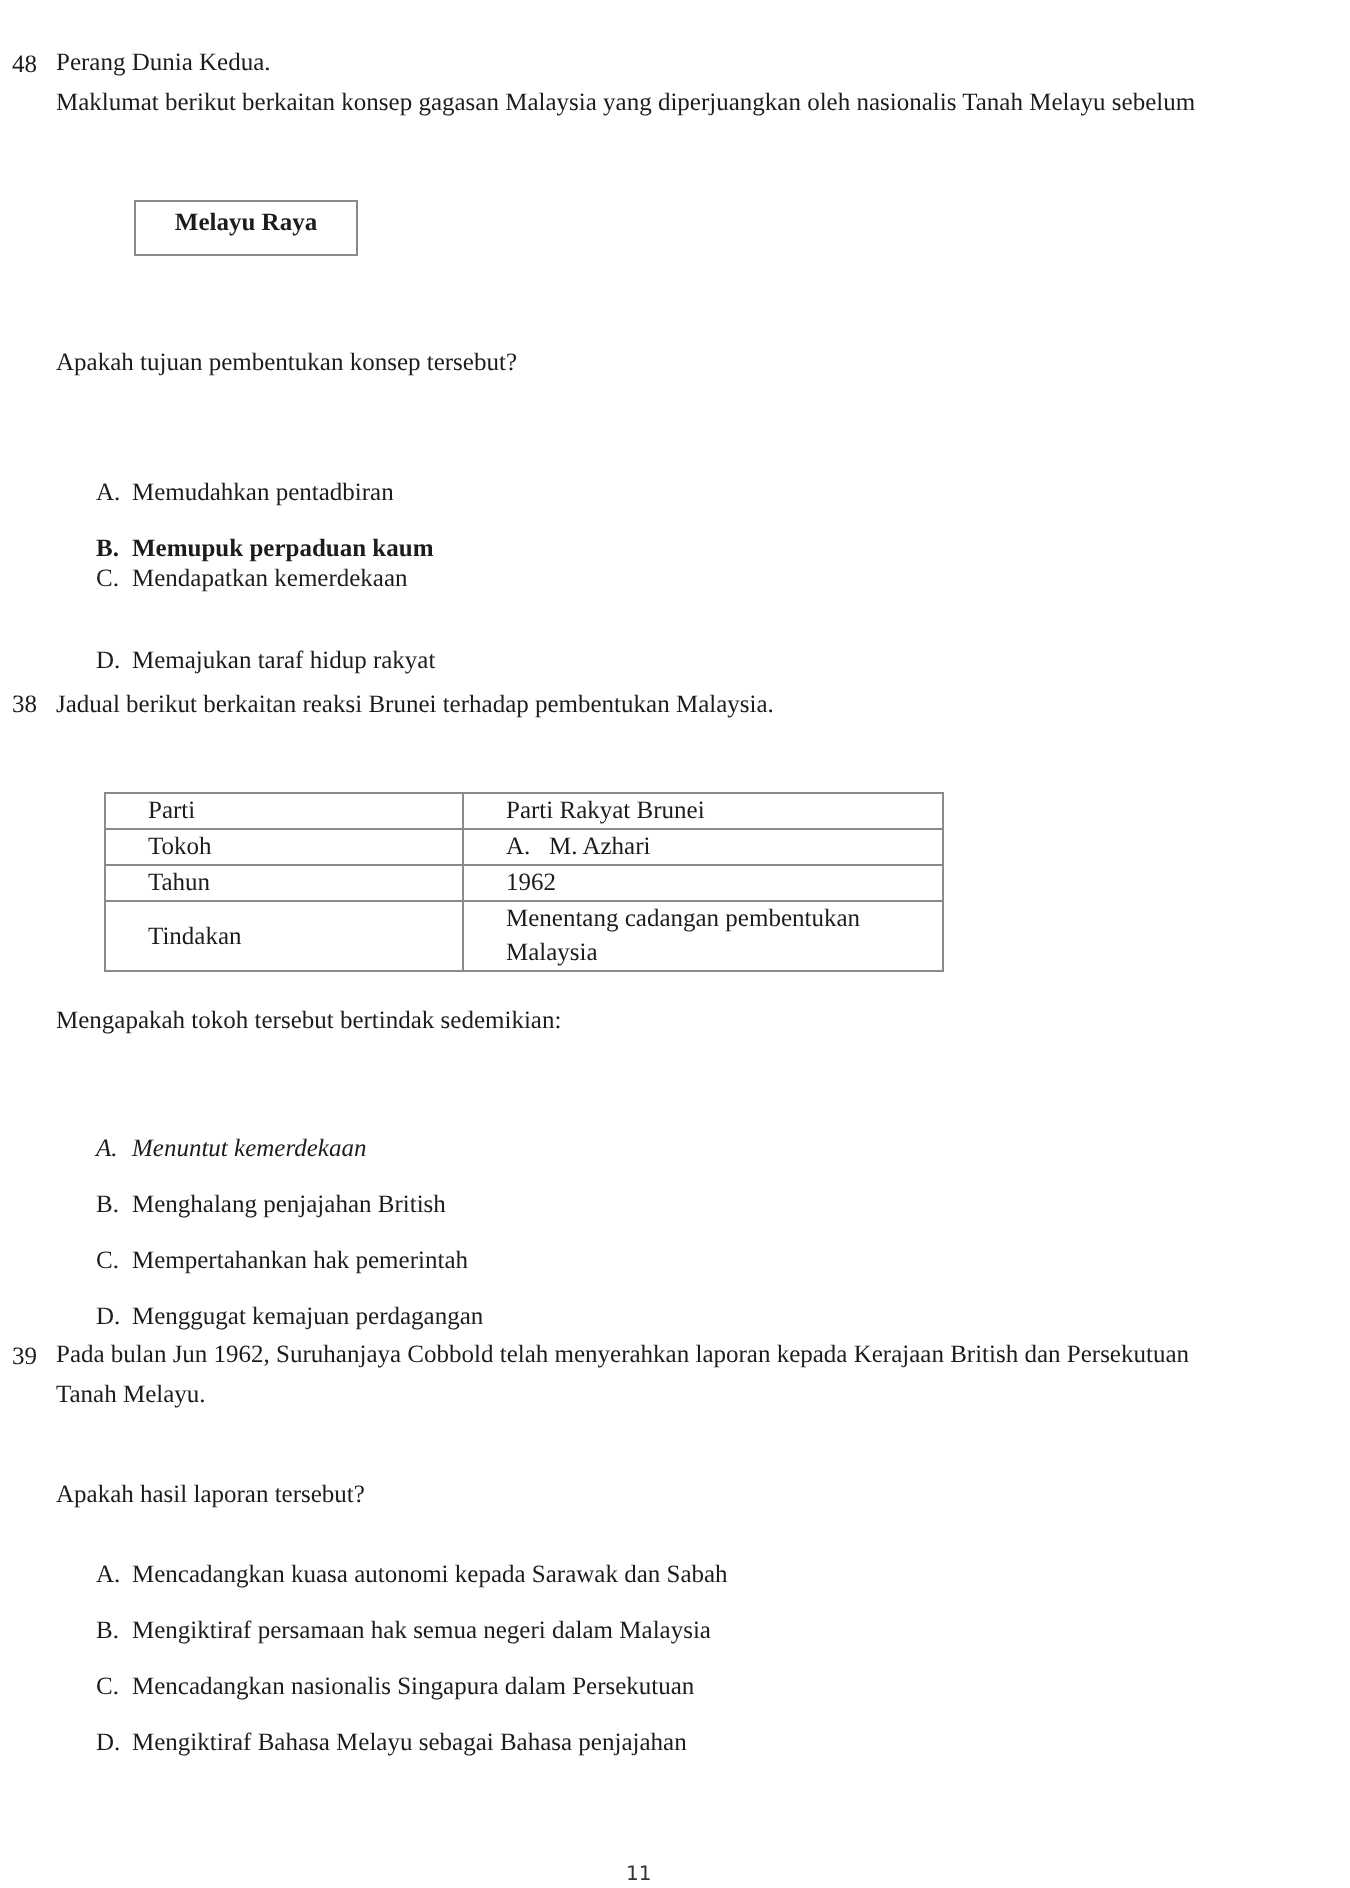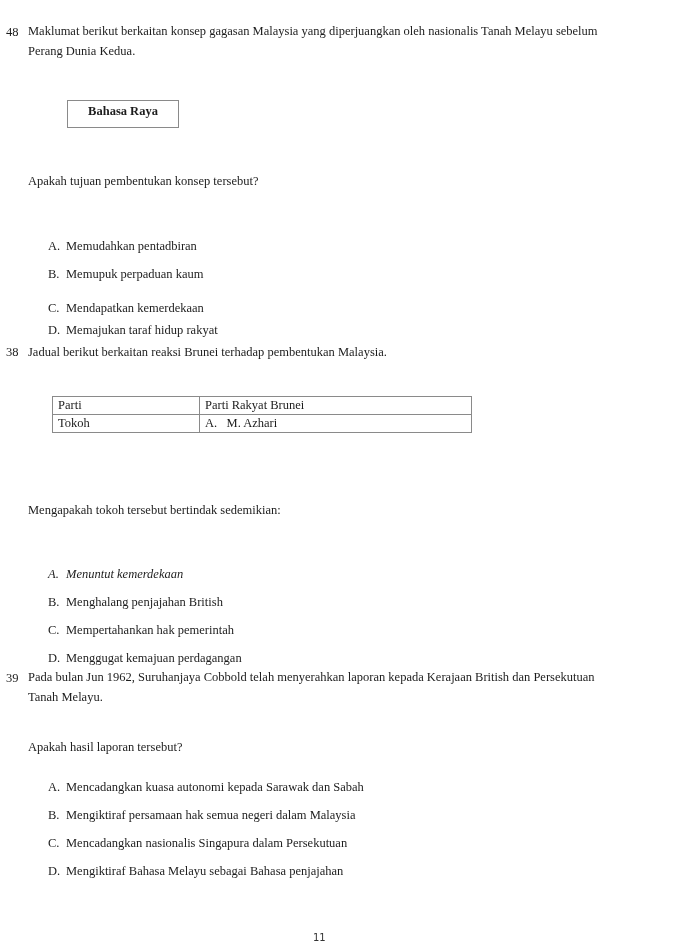"Maklumat berikut berkaitan konsep" div { order: before "Perang Dunia Kedua." -> after "Perang Dunia Kedua." }
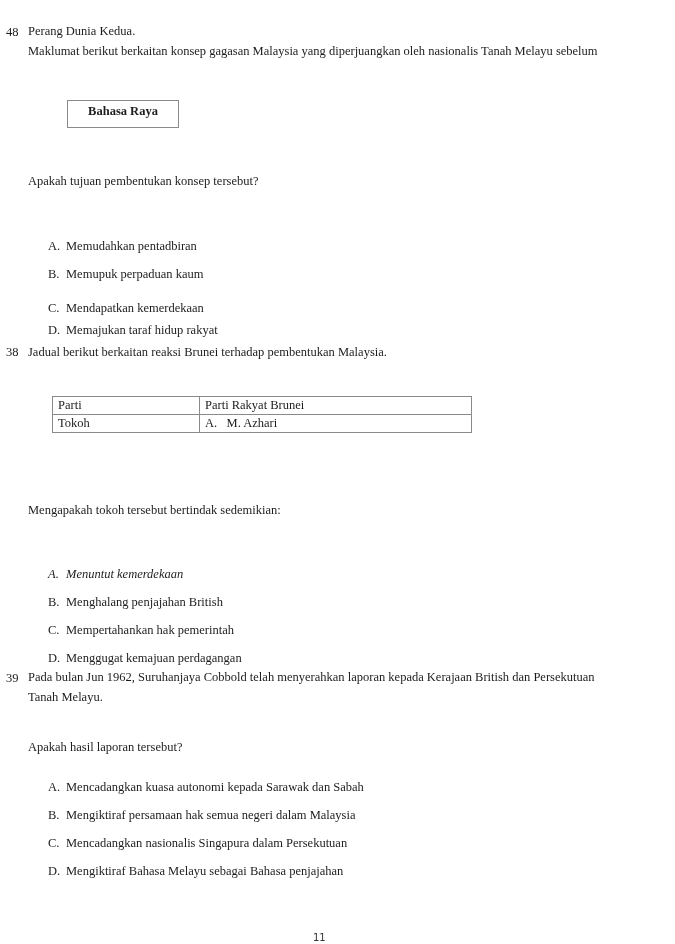"Bahasa Raya" div.concept-box { text: Bahasa -> Melayu }
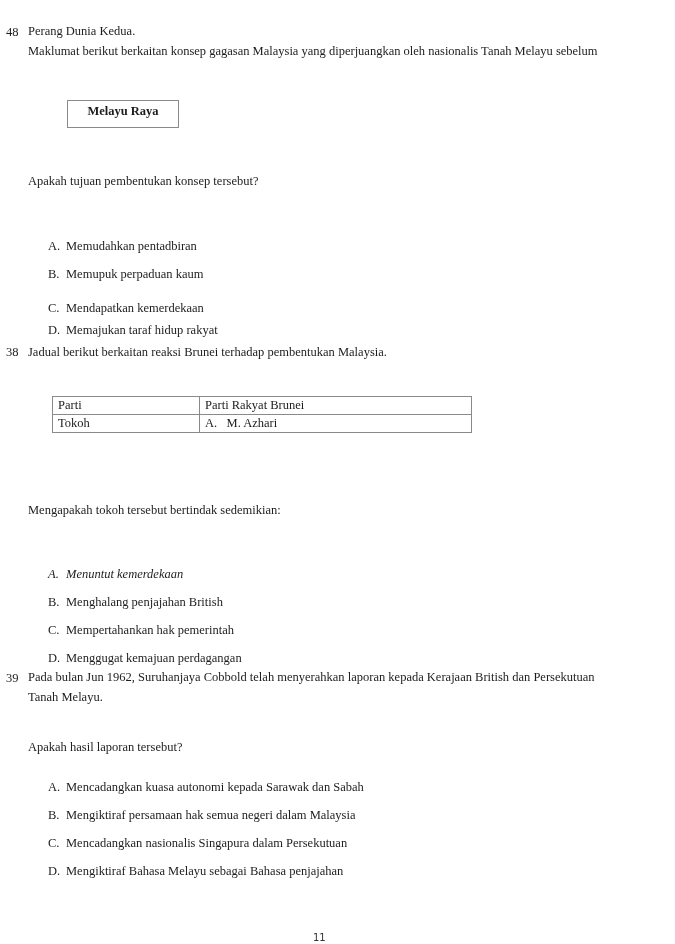"B. Memupuk perpaduan kaum" div.opt { font-weight: none -> bold }
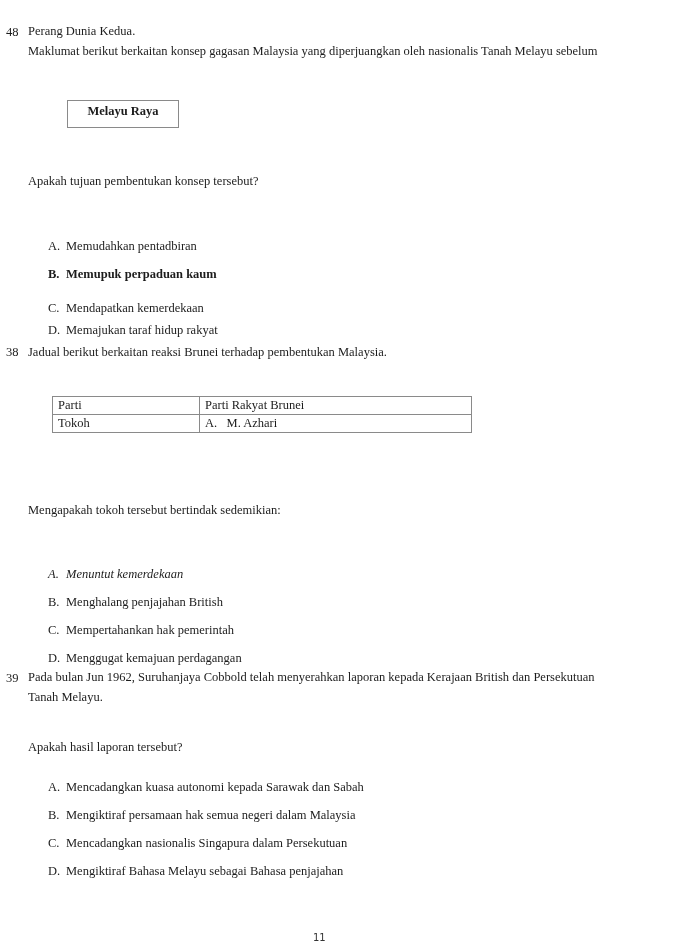"C. Mendapatkan kemerdekaan" div.opt { top: 265px -> 246px }
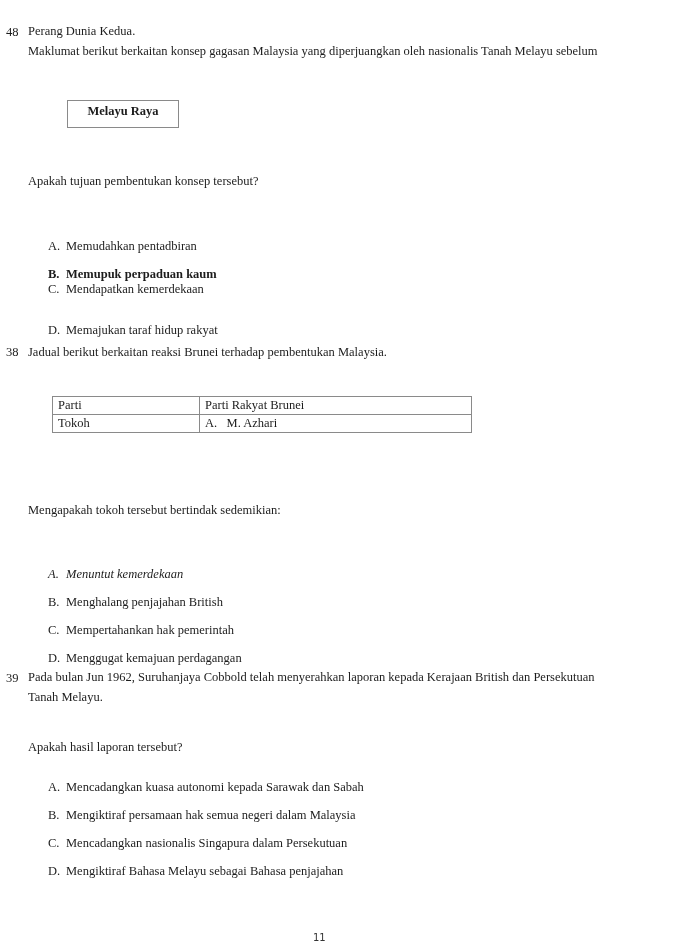"Parti" table.info td { padding: 0 5px -> 0 21px }
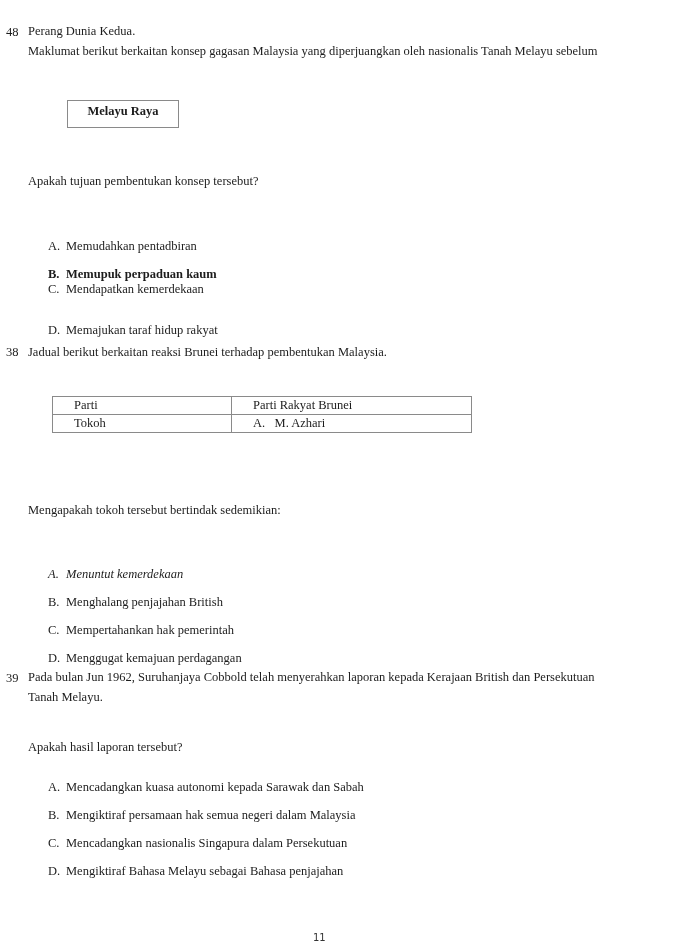"Tahun" tr { html: none -> <tr> <td>Tahun</td> <td>1962</td> </tr> }
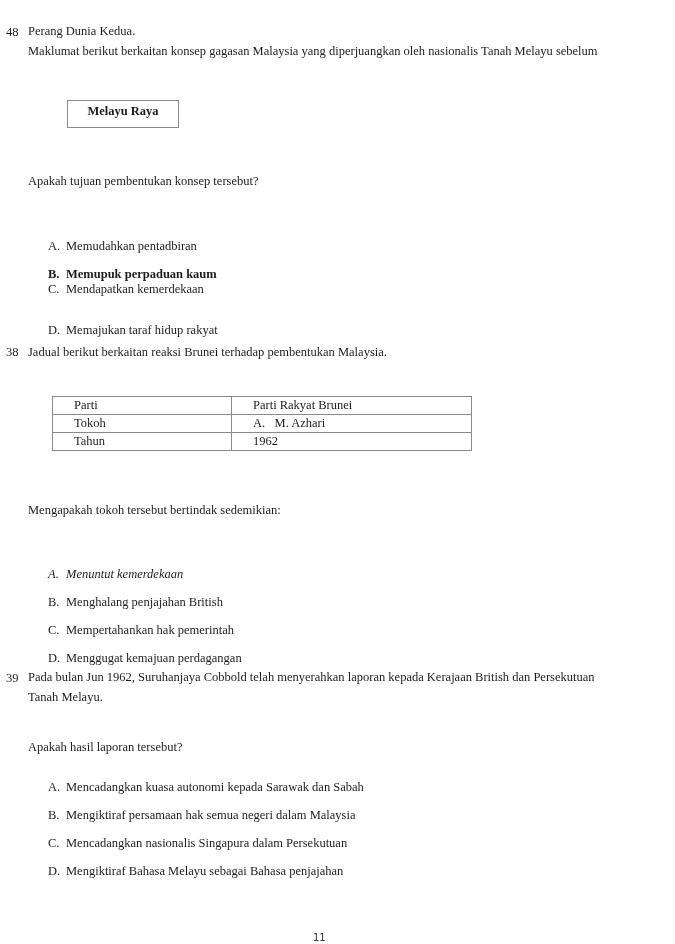"Tindakan" tr { html: none -> <tr> <td>Tindakan</td> <td>Menentang cadangan pembentukan Malaysia</td> </tr> }
